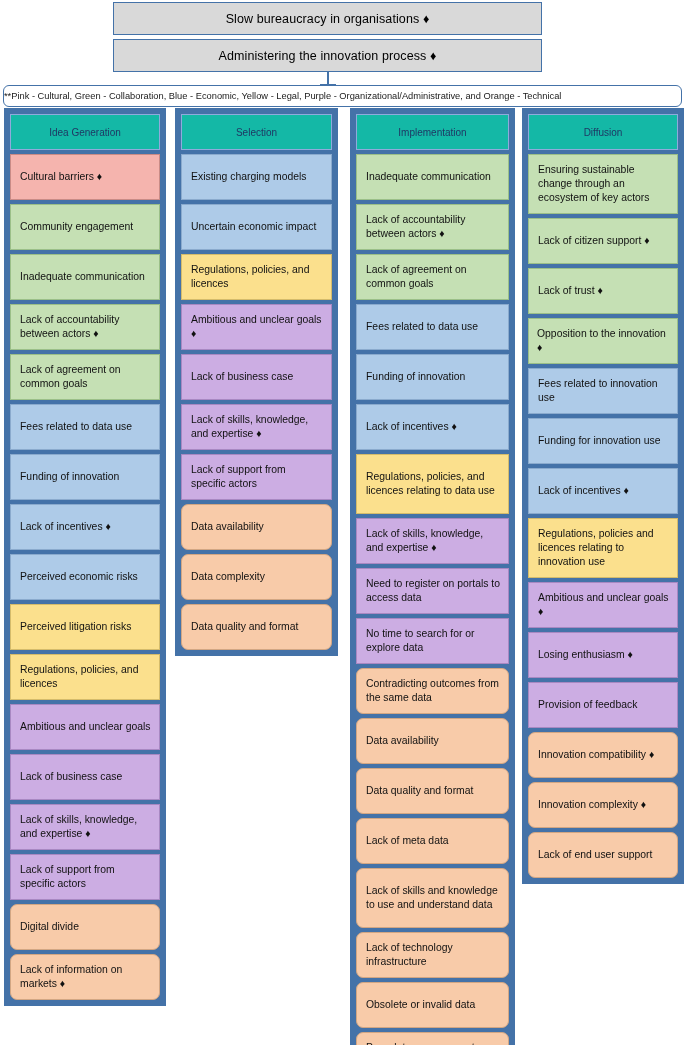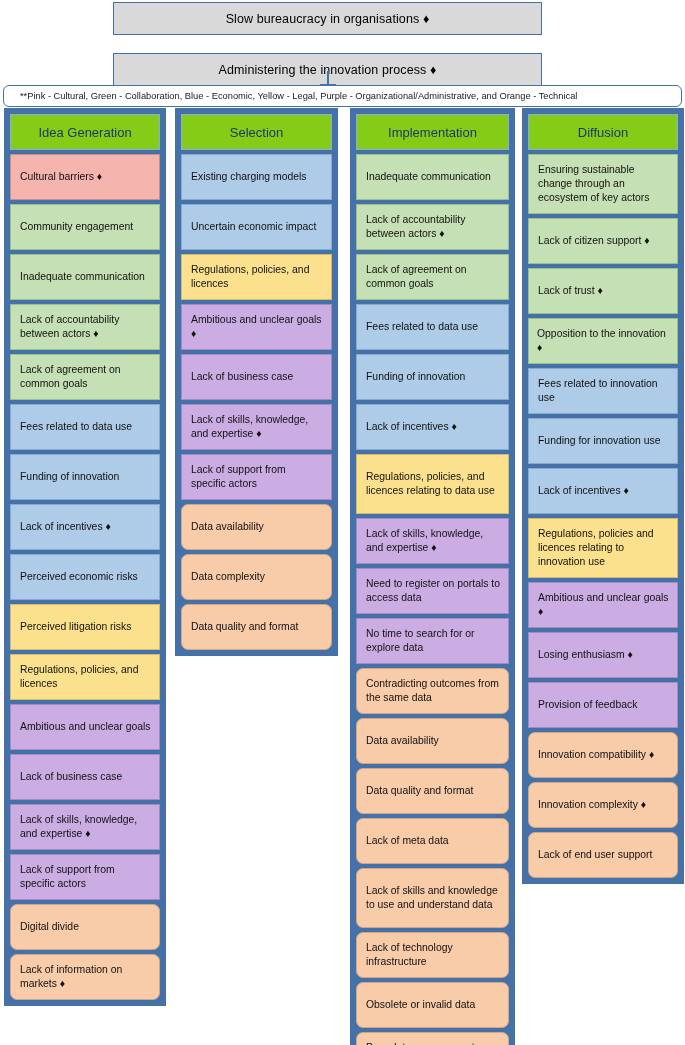"Administering the innovation process ♦" .top-box + .top-box { margin-top: 18px -> 4px }
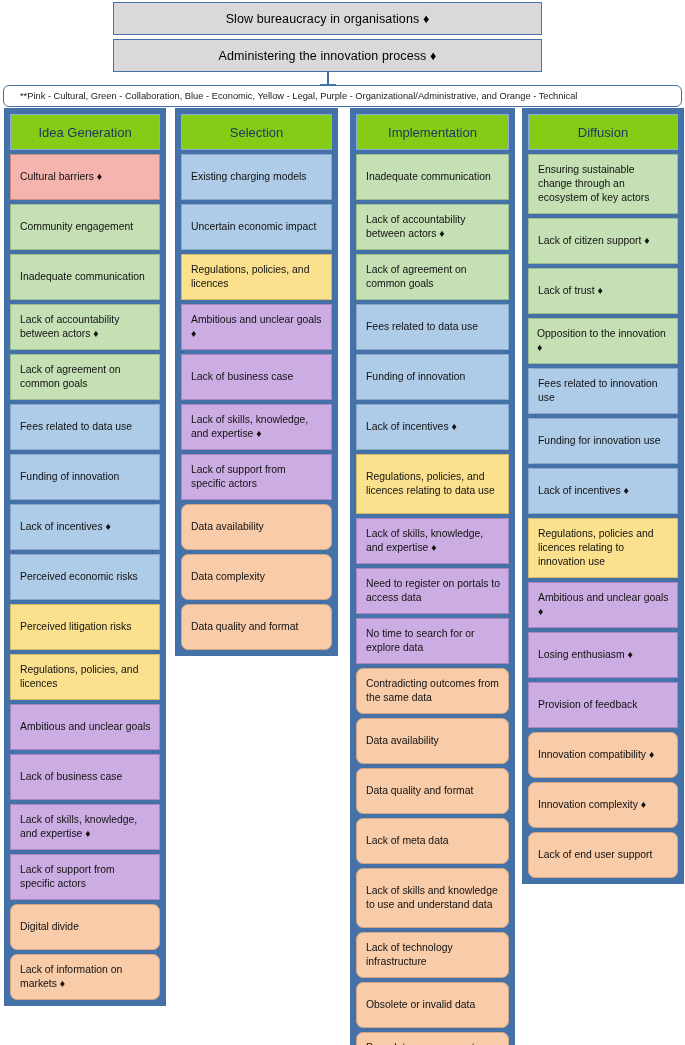"**Pink - Cultural, Green -" #legend-banner { padding-left: 16px -> none }
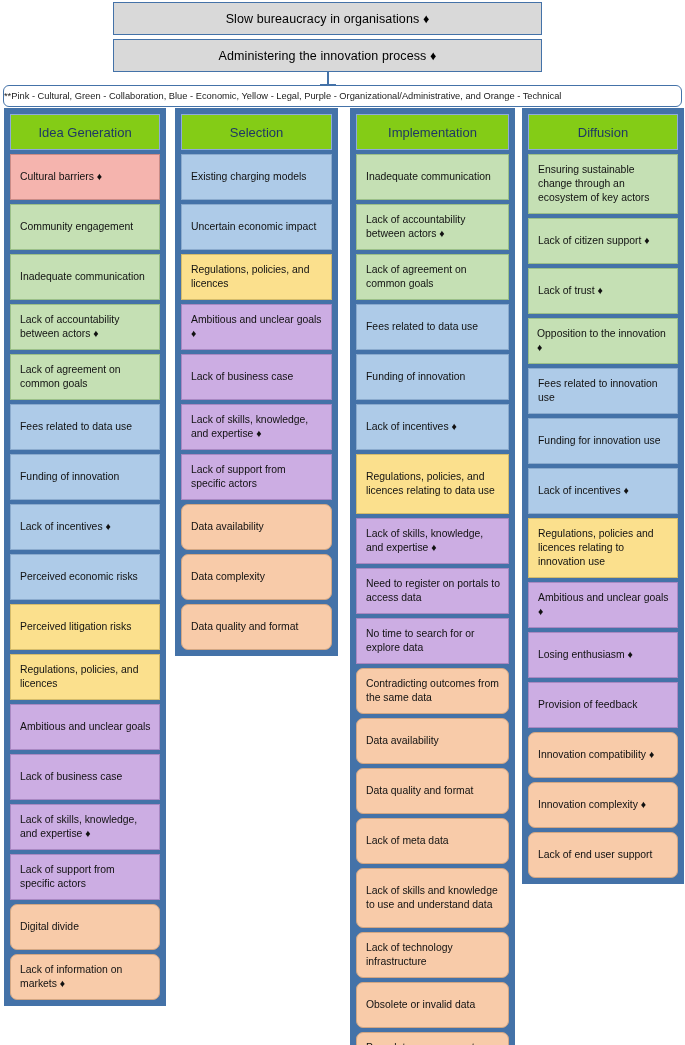"Idea Generation" .col-header { background: #84cc16 -> #14b8a6; font-size: 13px -> 10px }
